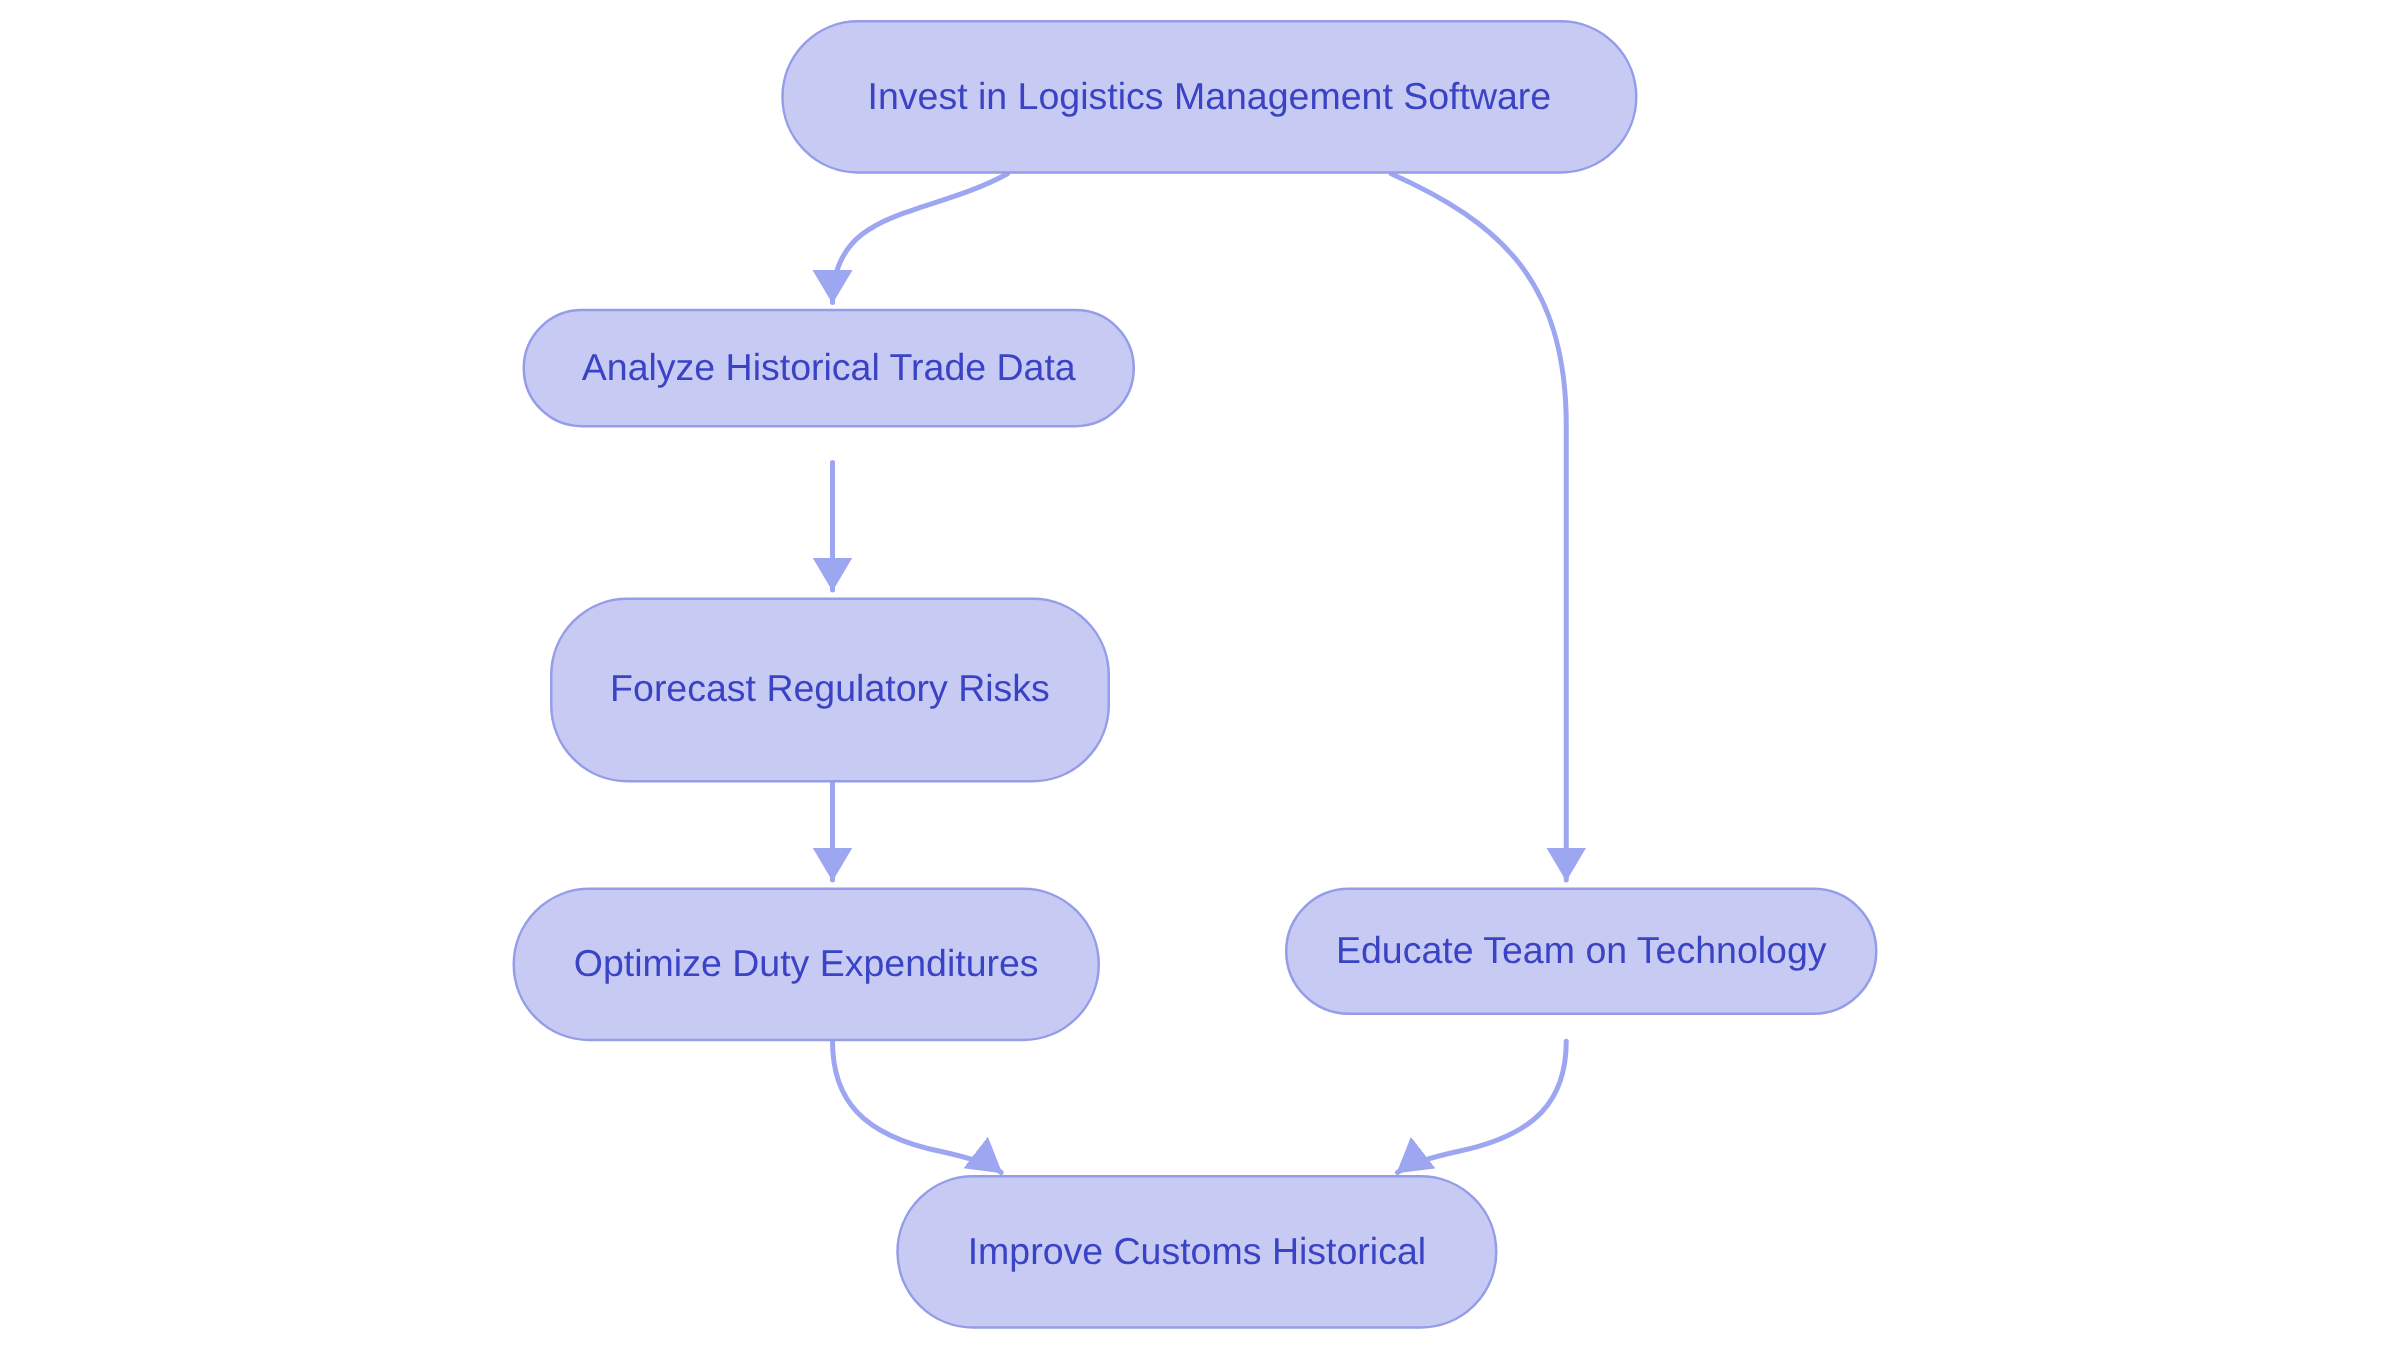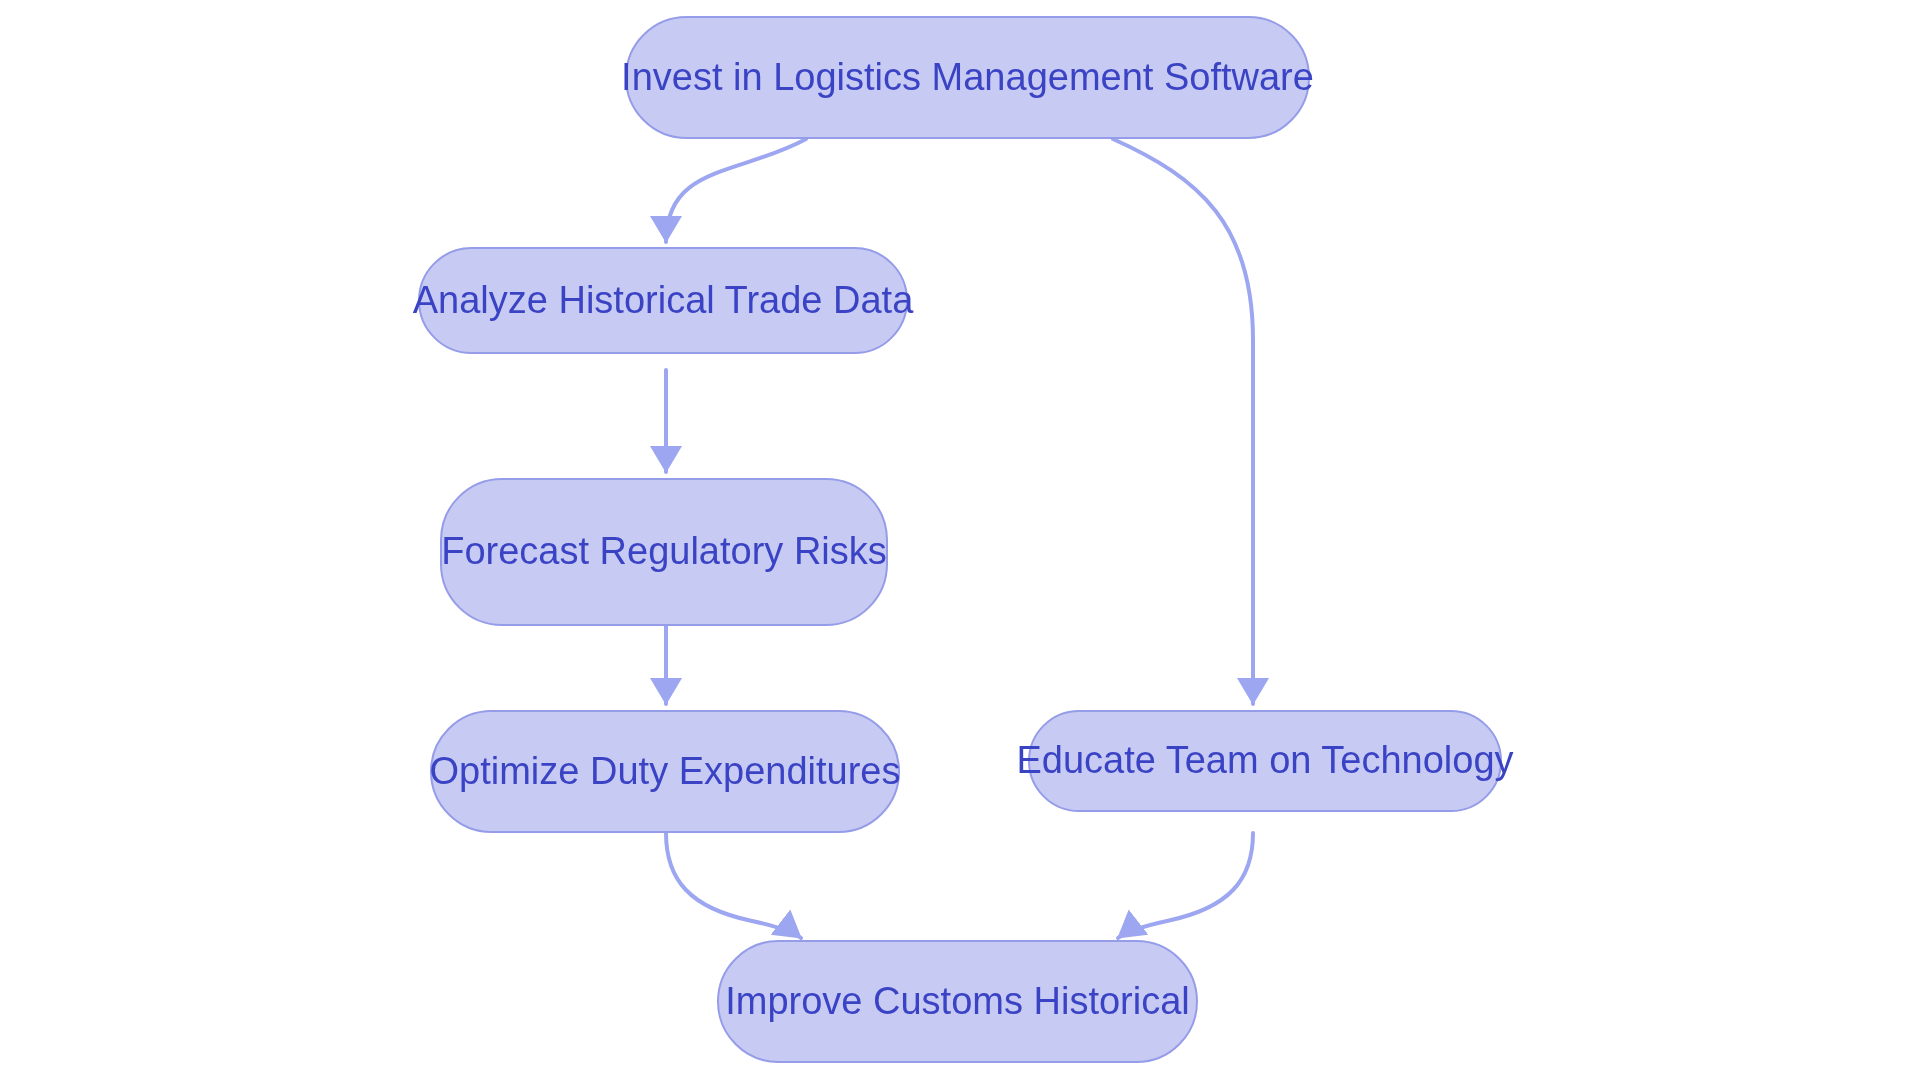"Invest in Logistics Management Software" .node-label { font-size: 38px -> 30px }
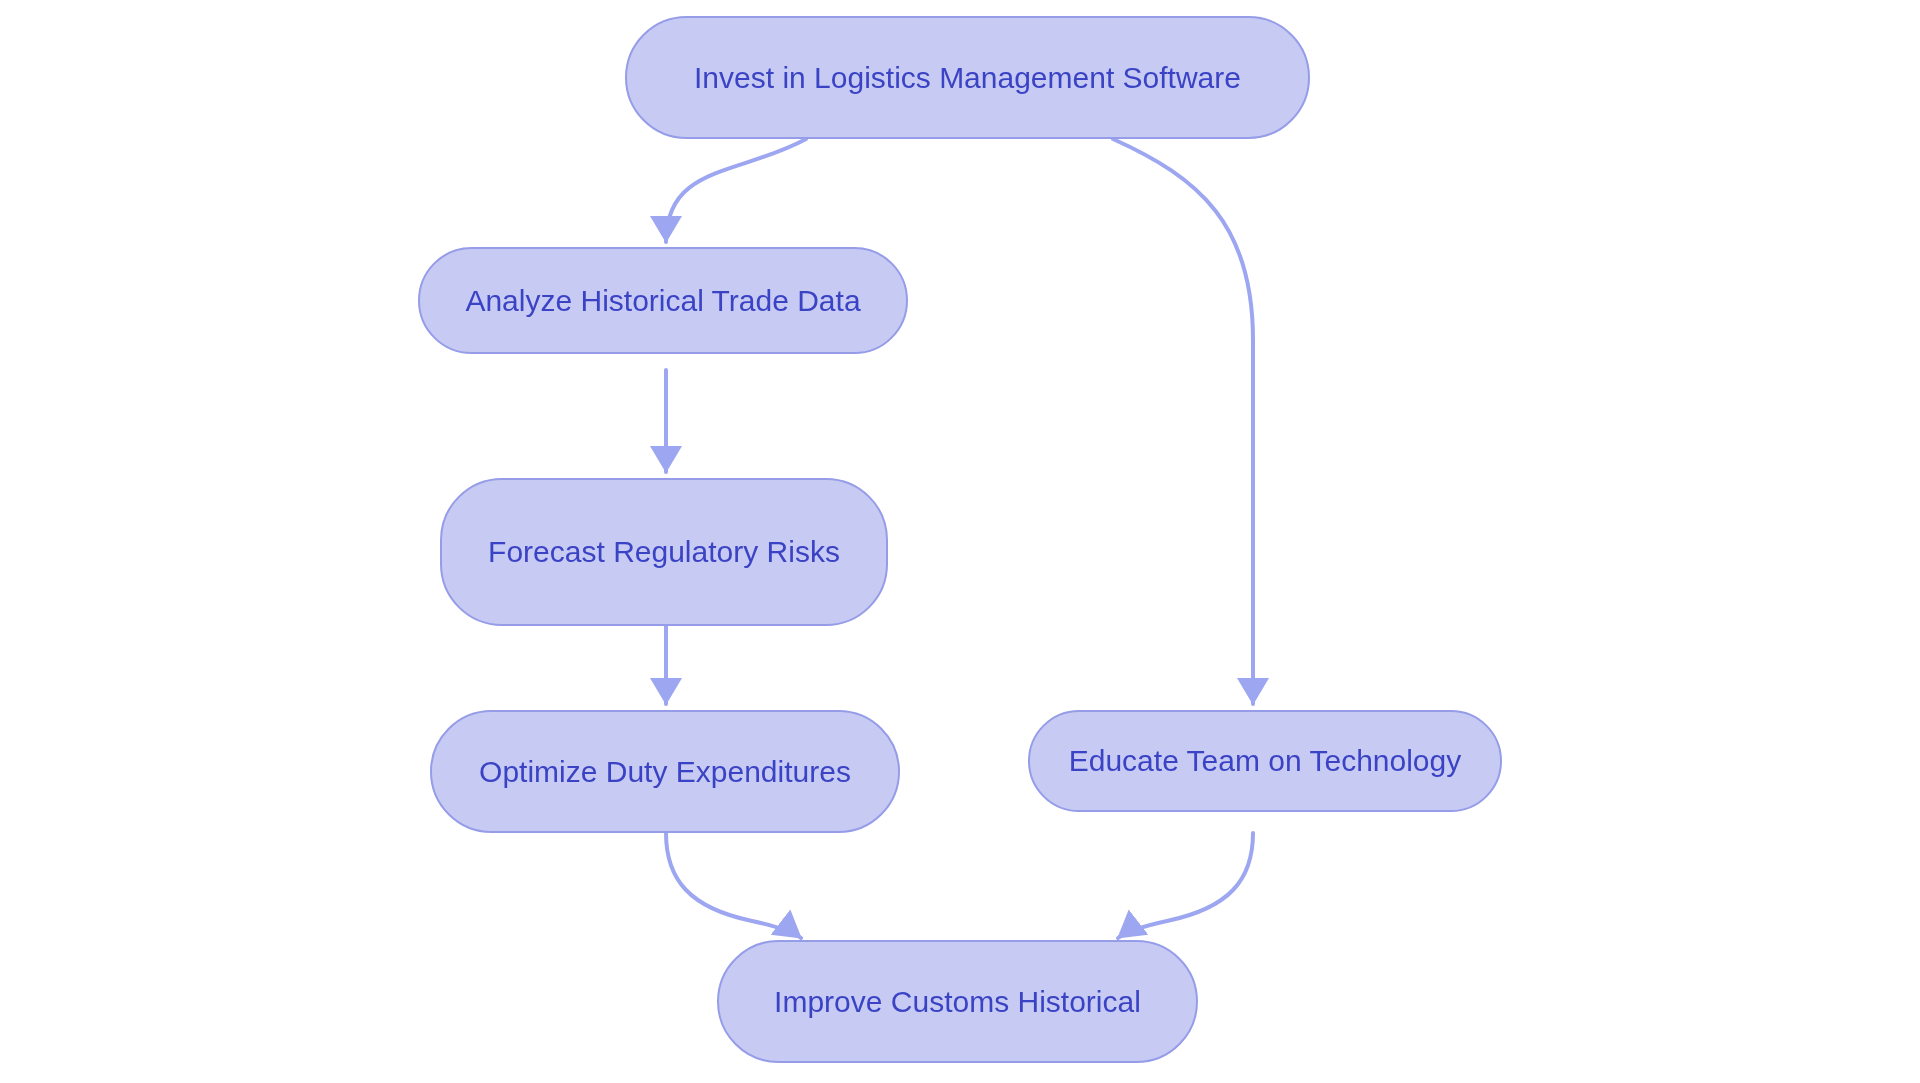"Analyze Historical Trade Data" div.node { height: 107px -> 95px }
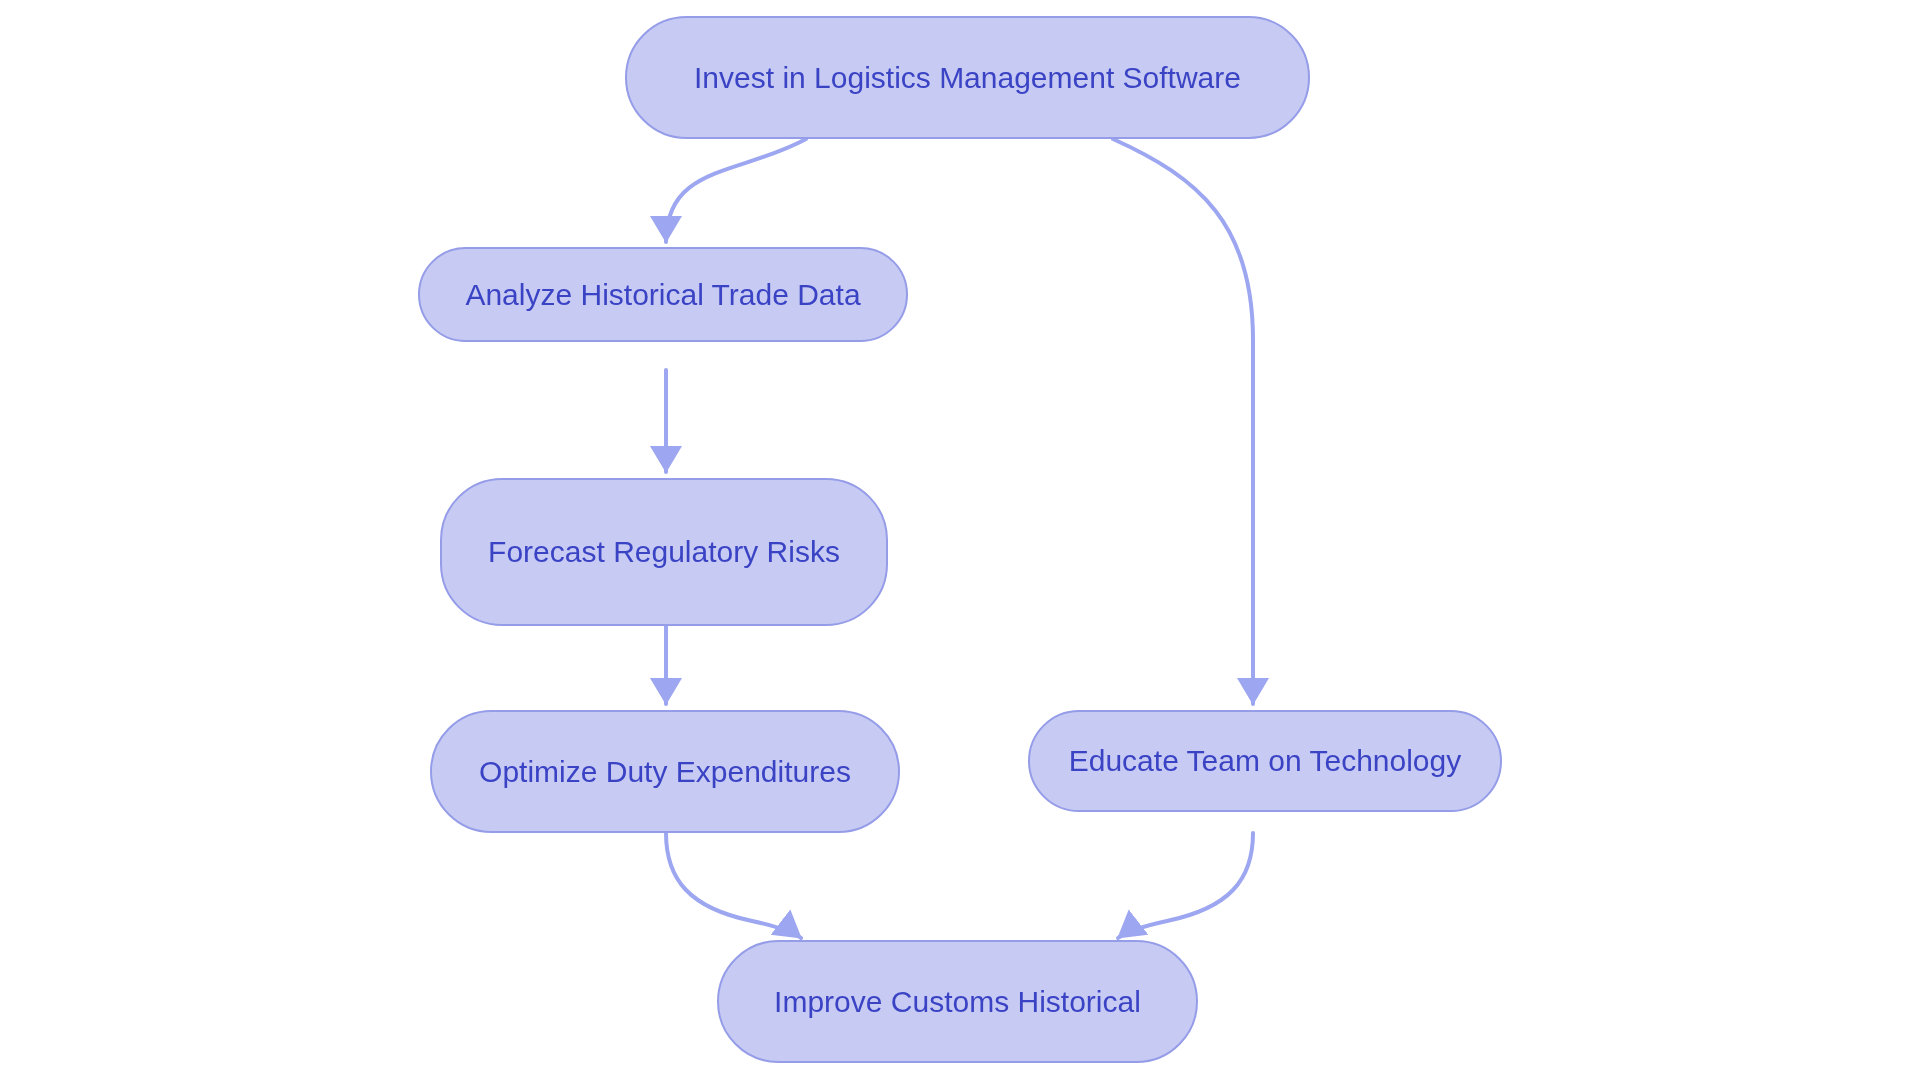"Optimize Duty Expenditures" div.node { left: 430px -> 410px }
